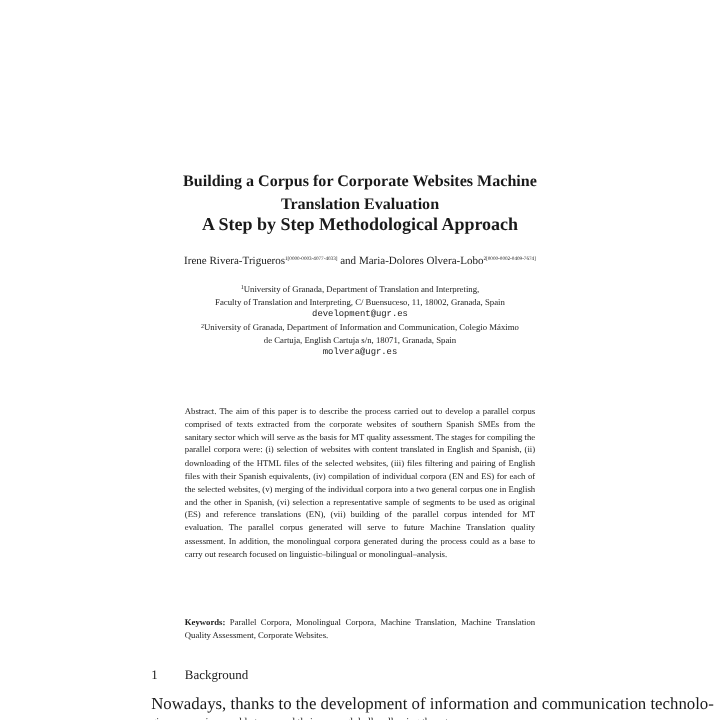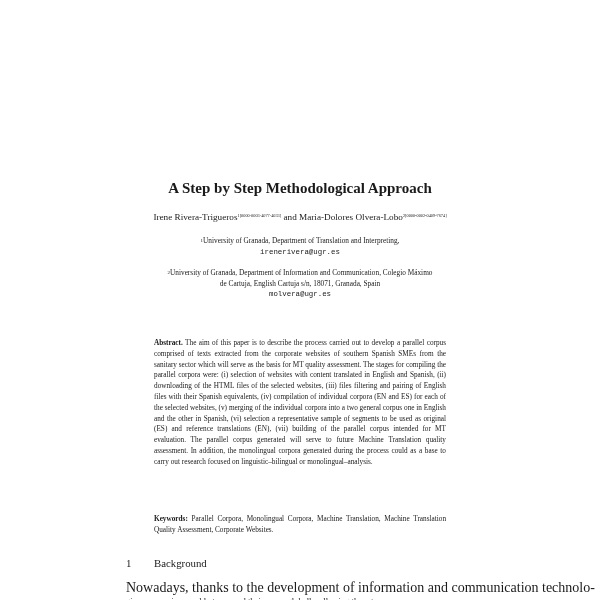"Building a Corpus for Corporate" div.title { html: none -> <div> <div>Building a Corpus for Corporate Websites Machine</div> <div>Translation Evaluation</div> </div> }
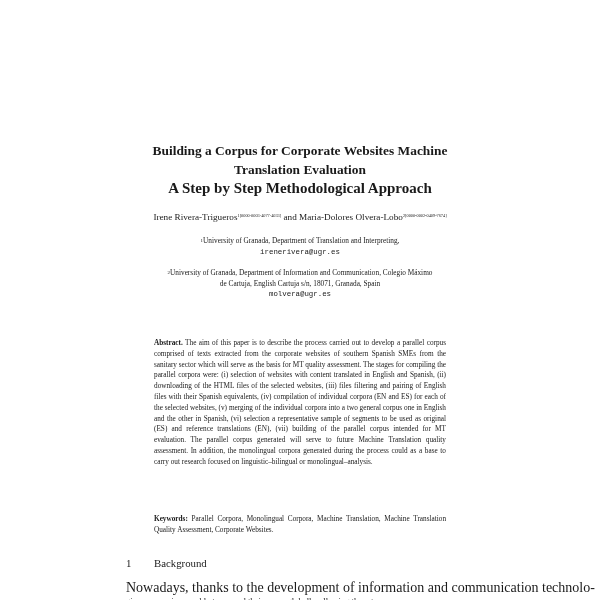"Faculty of Translation and Interpreting," div { html: none -> <div>Faculty of Translation and Interpreting, C/ Buensuceso, 11, 18002, Granada, Spain</div> }
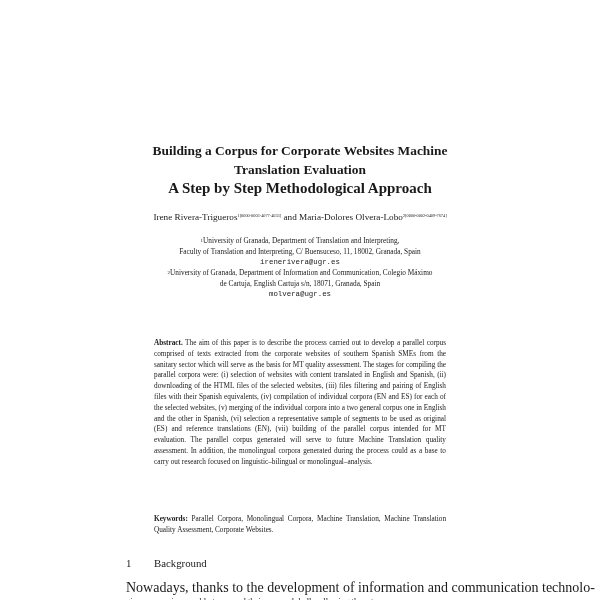"irenerivera@ugr.es" div.mono { text: irenerivera@ugr.es -> development@ugr.es }
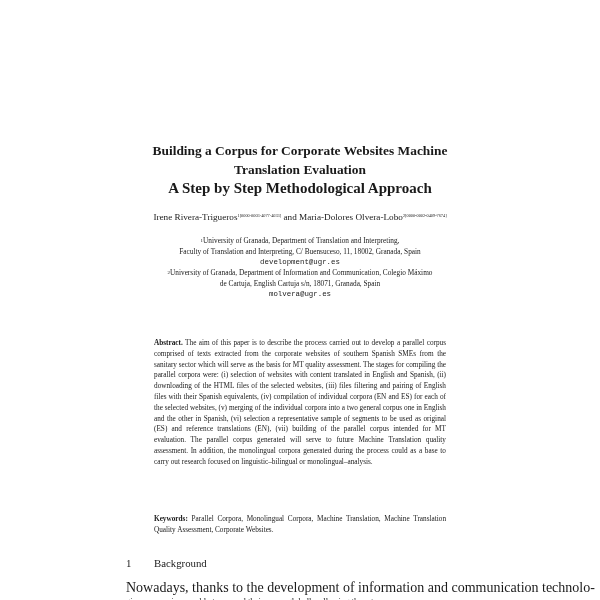"Abstract." .abstract b { font-weight: bold -> normal }
